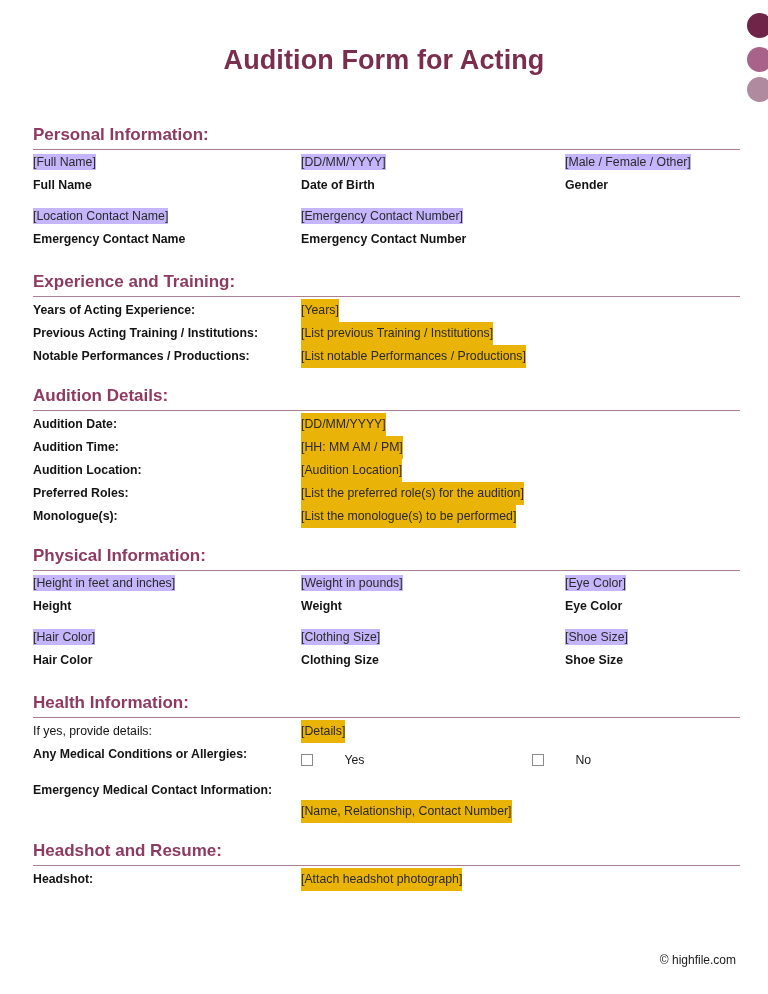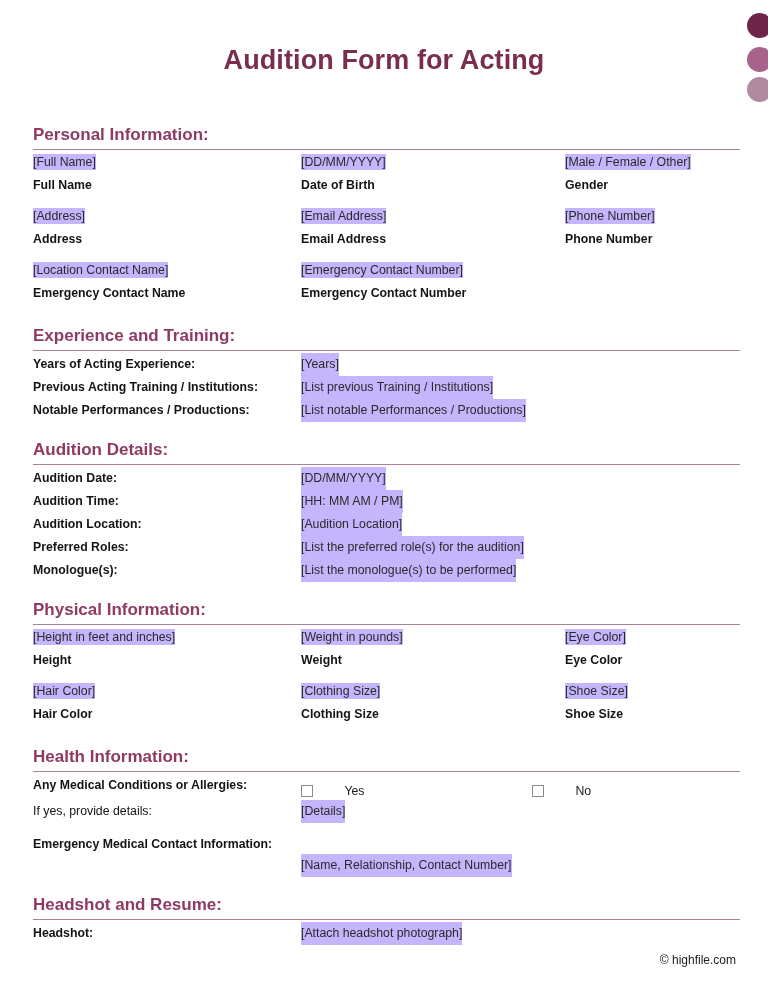"[Address]" div.grid3-row { html: <div> <div> <div>[Address]</div> <div>Address</div> </div> <div> <div>[Email Address]</div> <div>Email Address</div> </div> <div> <div>[Phone Number]</div> <div>Phone Number</div> </div> </div> -> none }
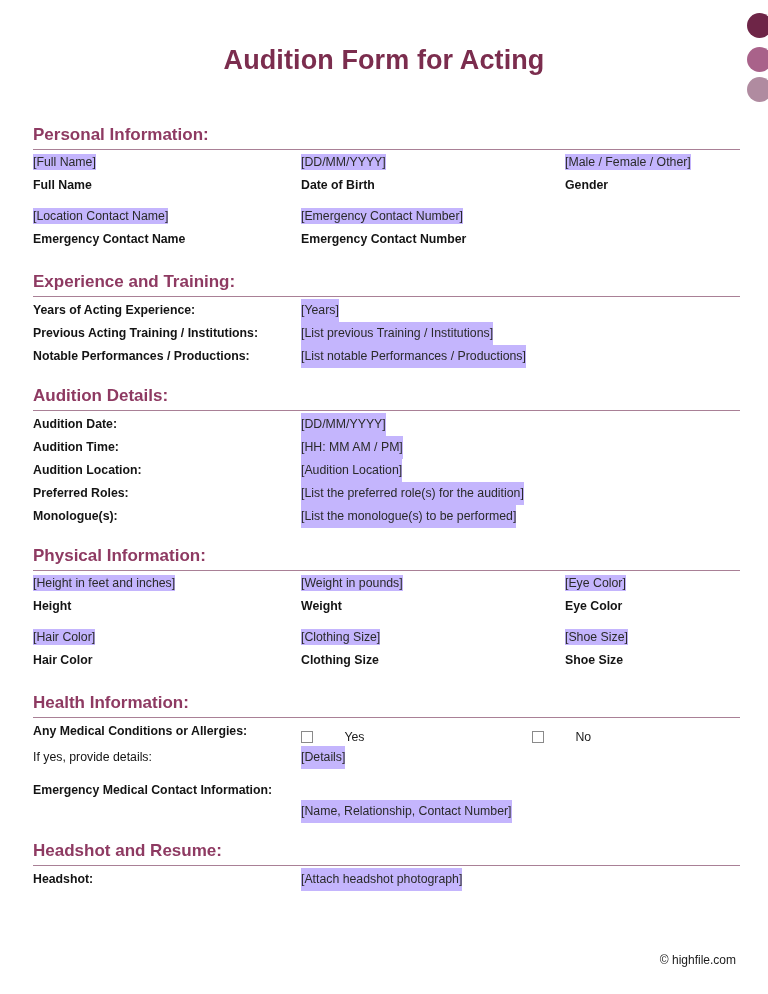"[Years]" .row .r-value { background: #c4b5fd -> #eab308 }
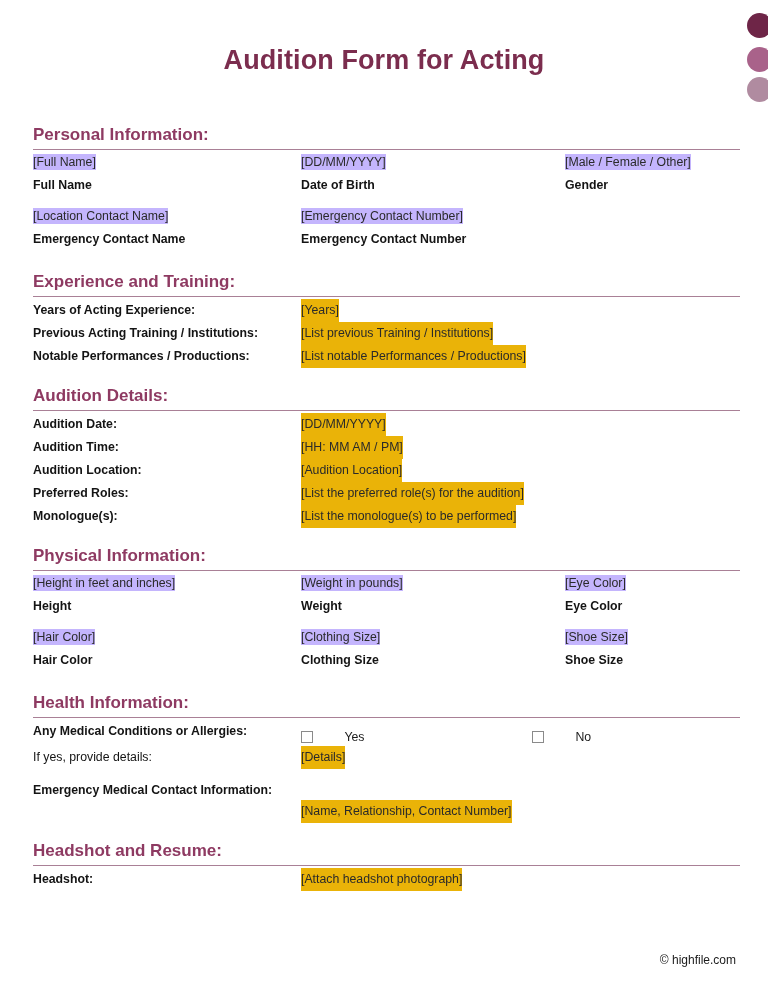"Any Medical Conditions or Allergies:" div.row { order: before "If yes, provide details:" -> after "If yes, provide details:" }
